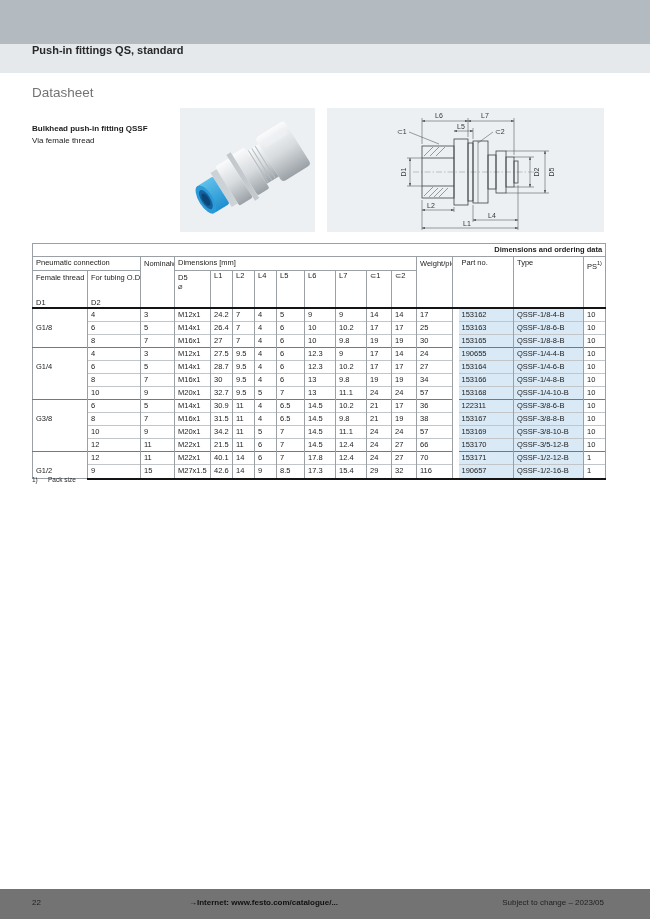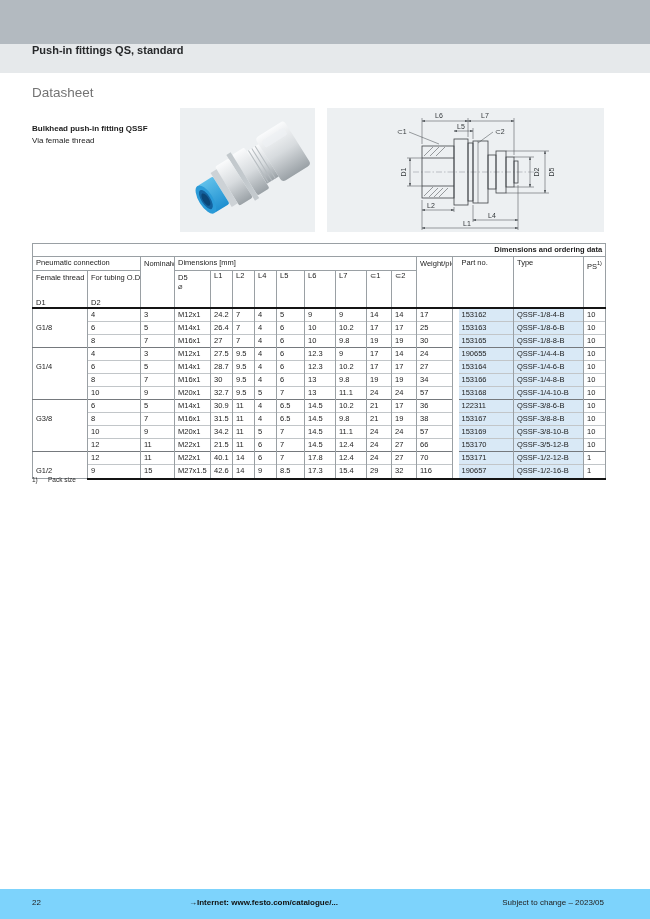"22" .band-foot { background: #7dd3fc -> #737373 }
